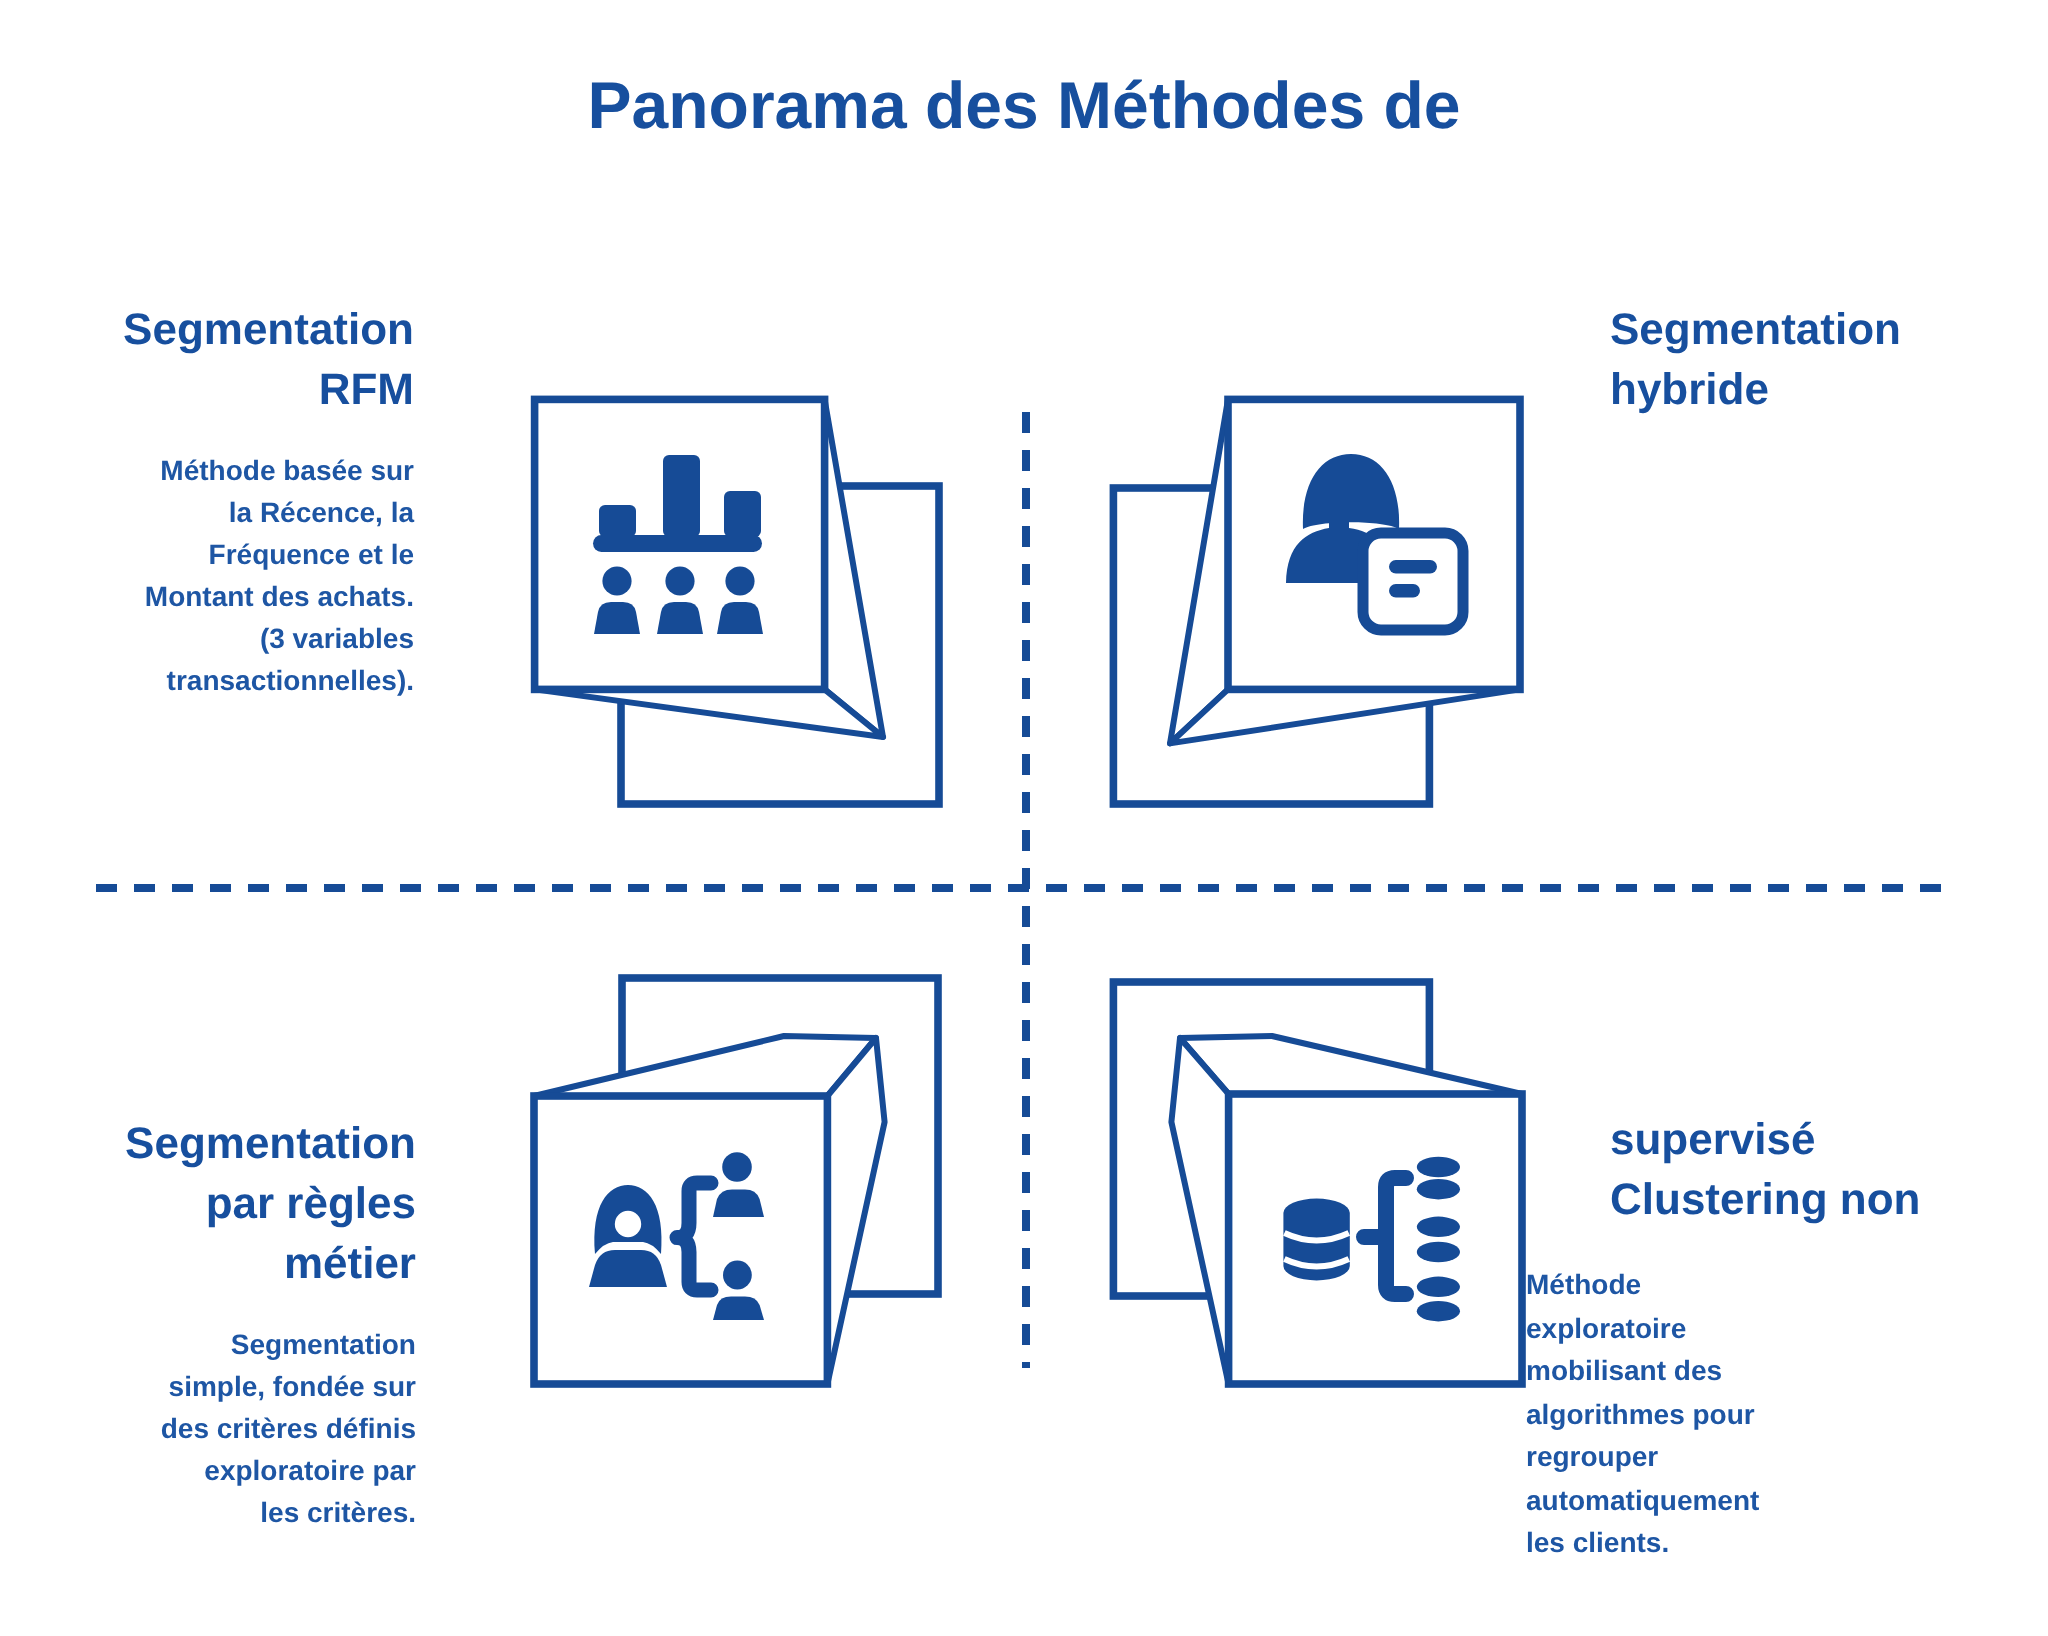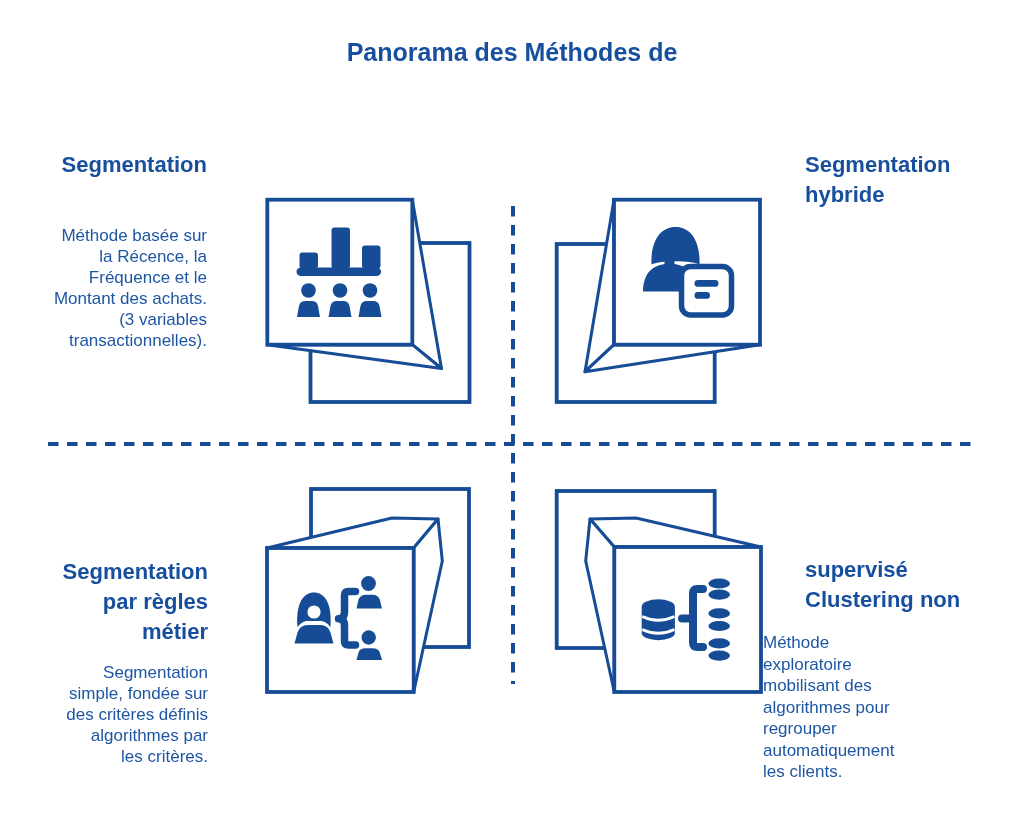"Panorama des Méthodes de" .title { font-size: 25px -> 33px }
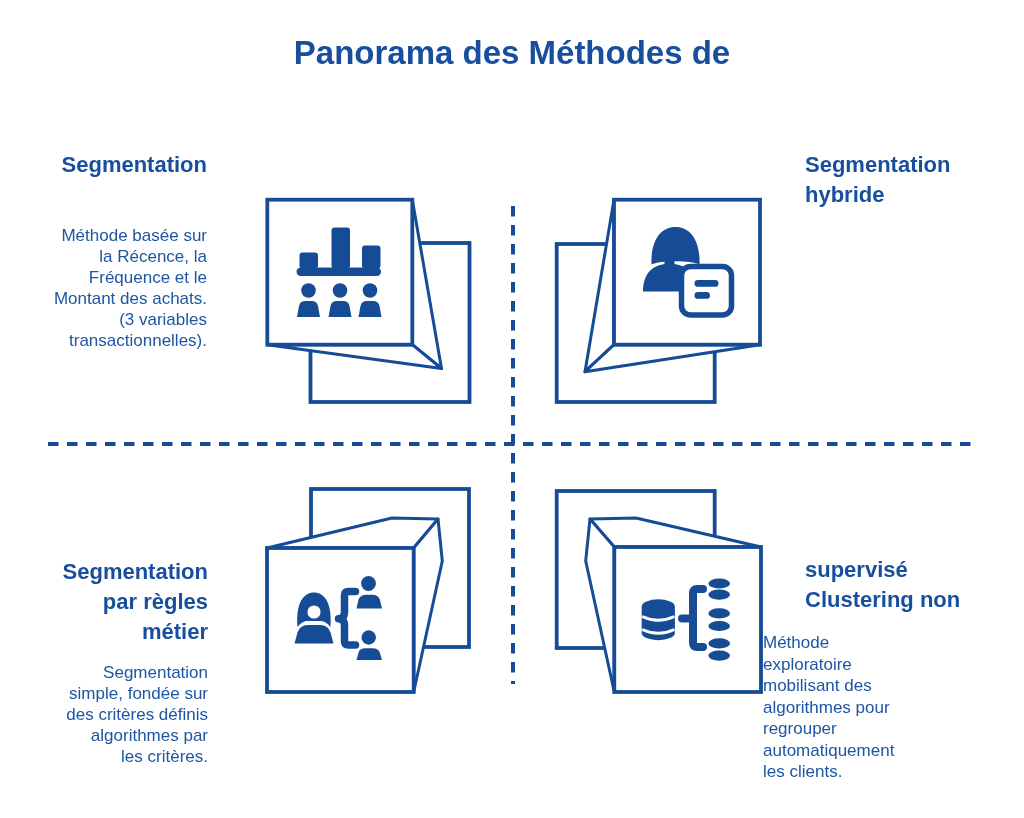"RFM" div { html: none -> <div>RFM</div> }
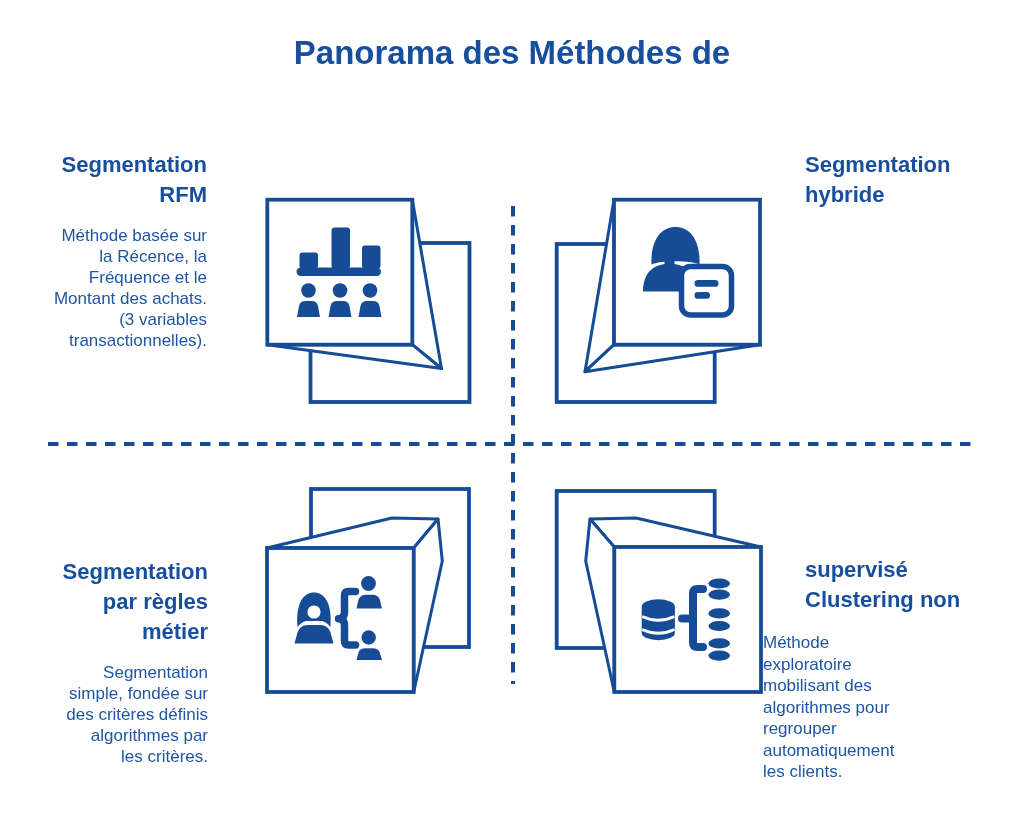"Méthode basée sur" .qbody { font-size: 17px -> 14px; font-weight: 400 -> 700 }
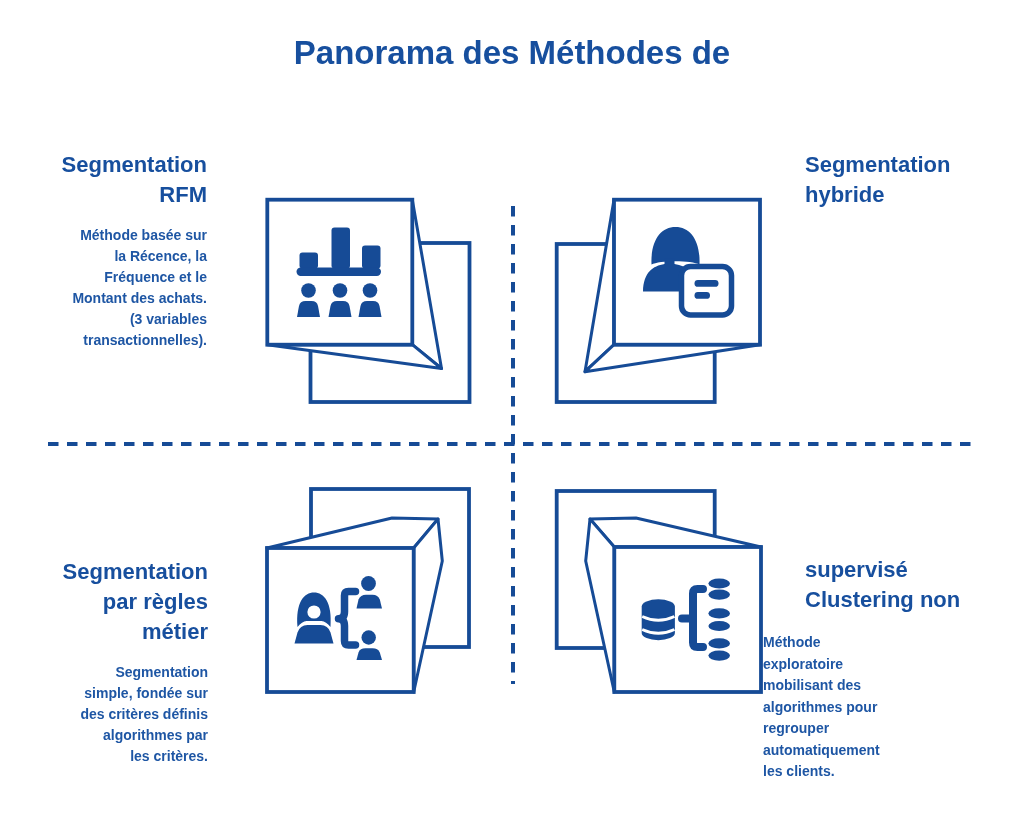"algorithmes par" div { text: algorithmes -> exploratoire }
